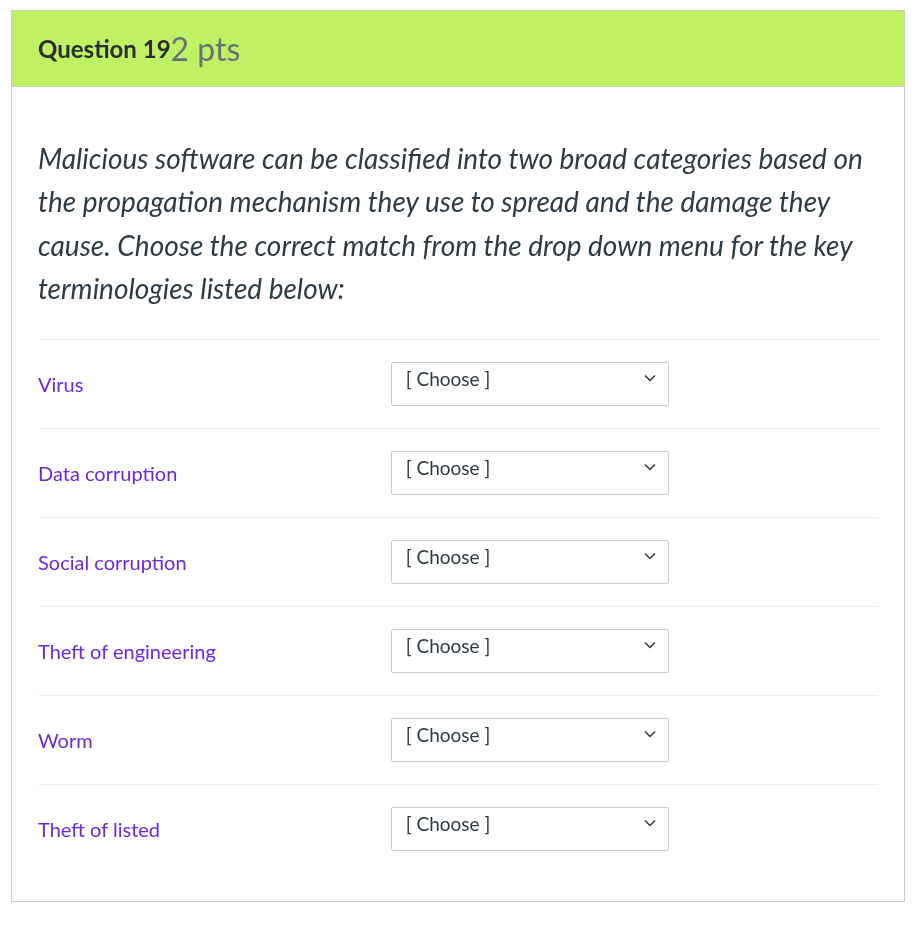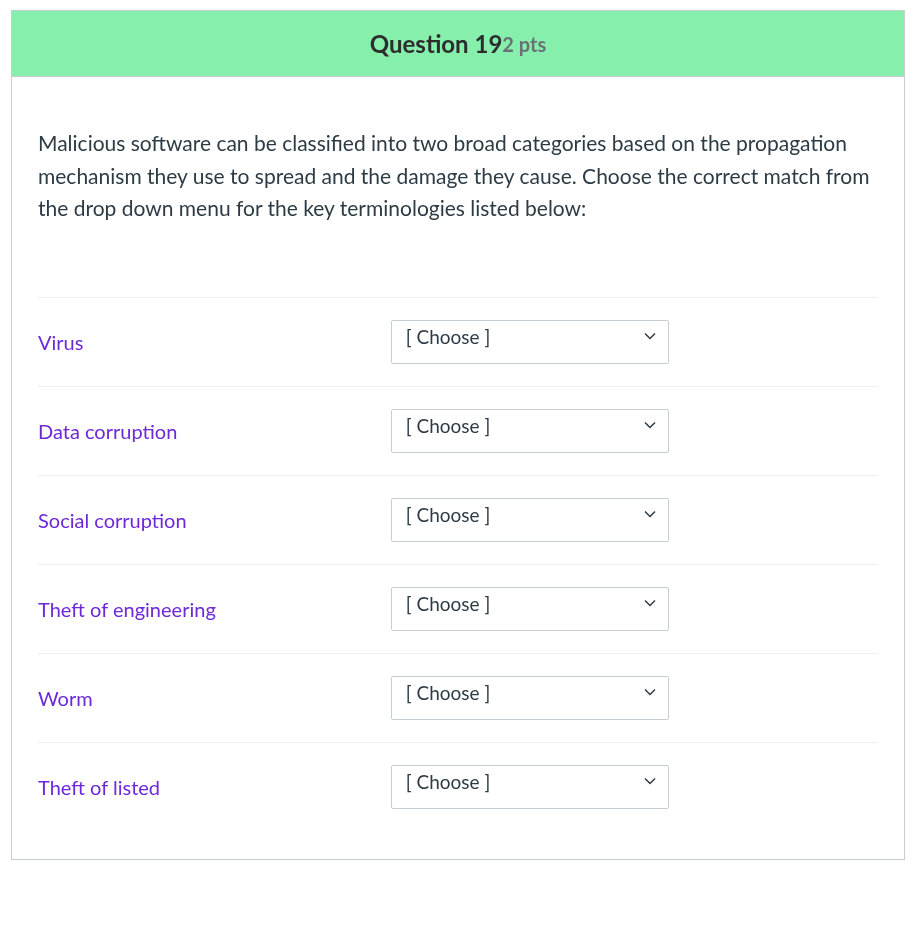"Question 19" .question-header { background: #86efac -> #bef264; justify-content: center -> flex-start }
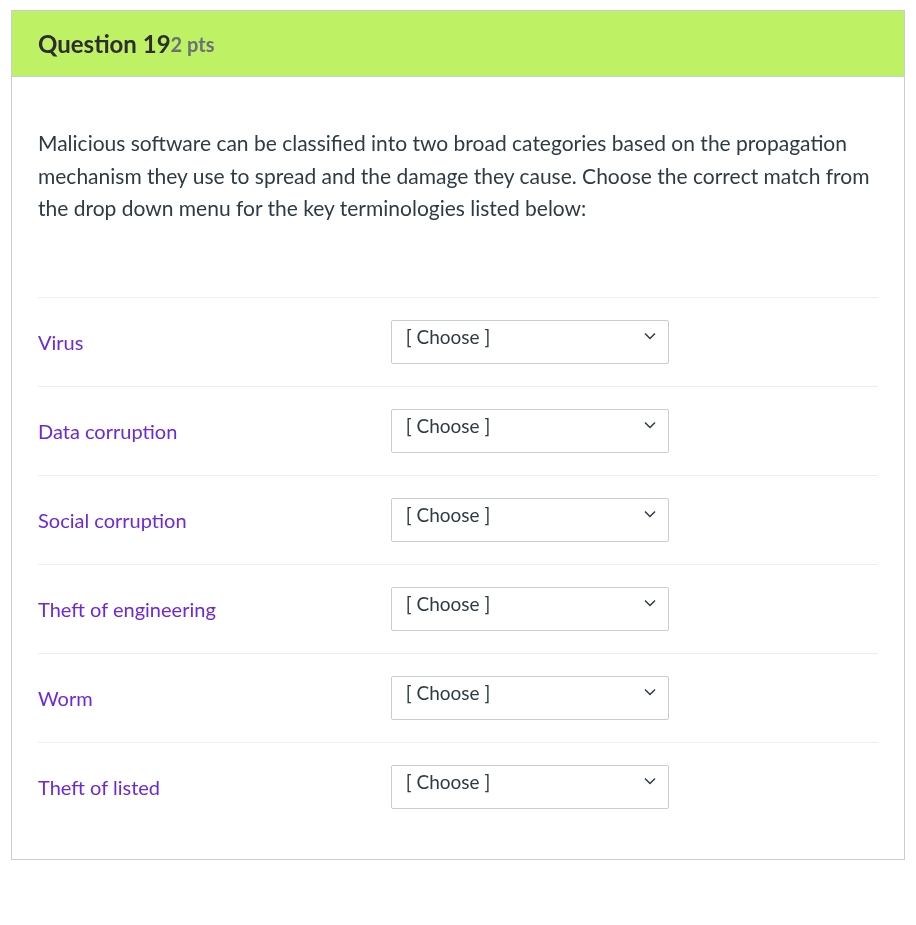"2 pts" .question-points { font-size: 20px -> 32px; font-weight: 700 -> 400 }
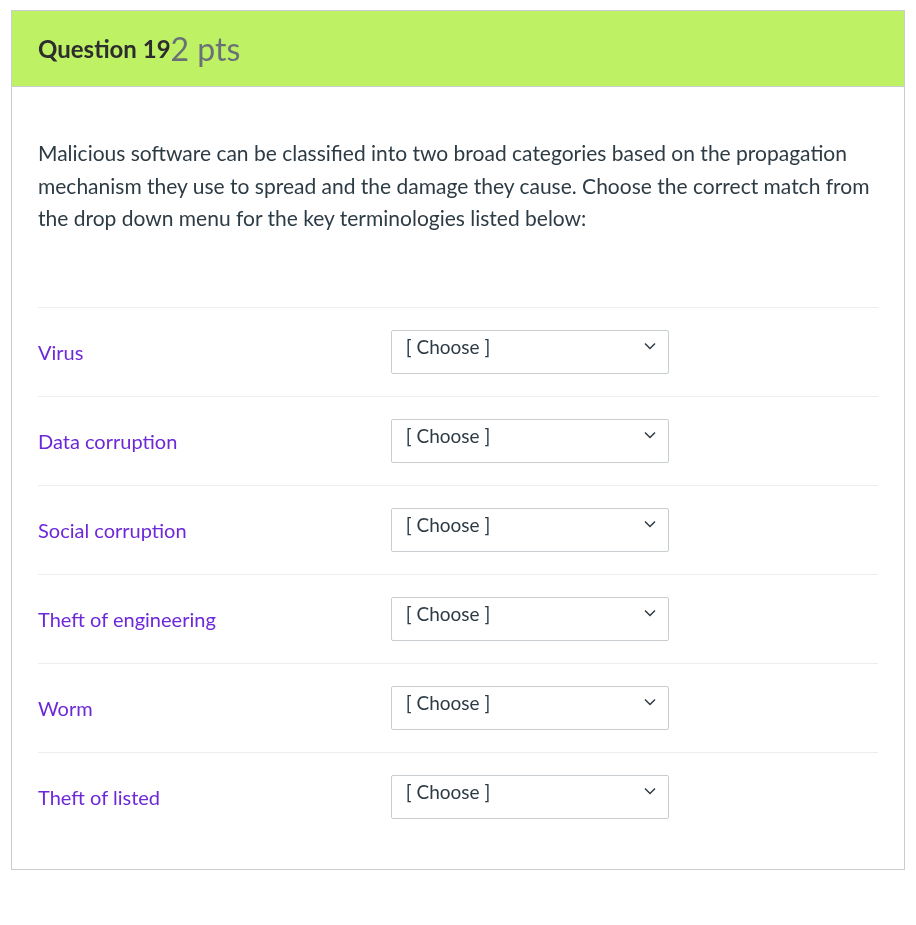"Malicious software can be classified" .question-prompt { font-size: 21px -> 28px; font-style: none -> italic; margin-bottom: 72px -> 28px }
